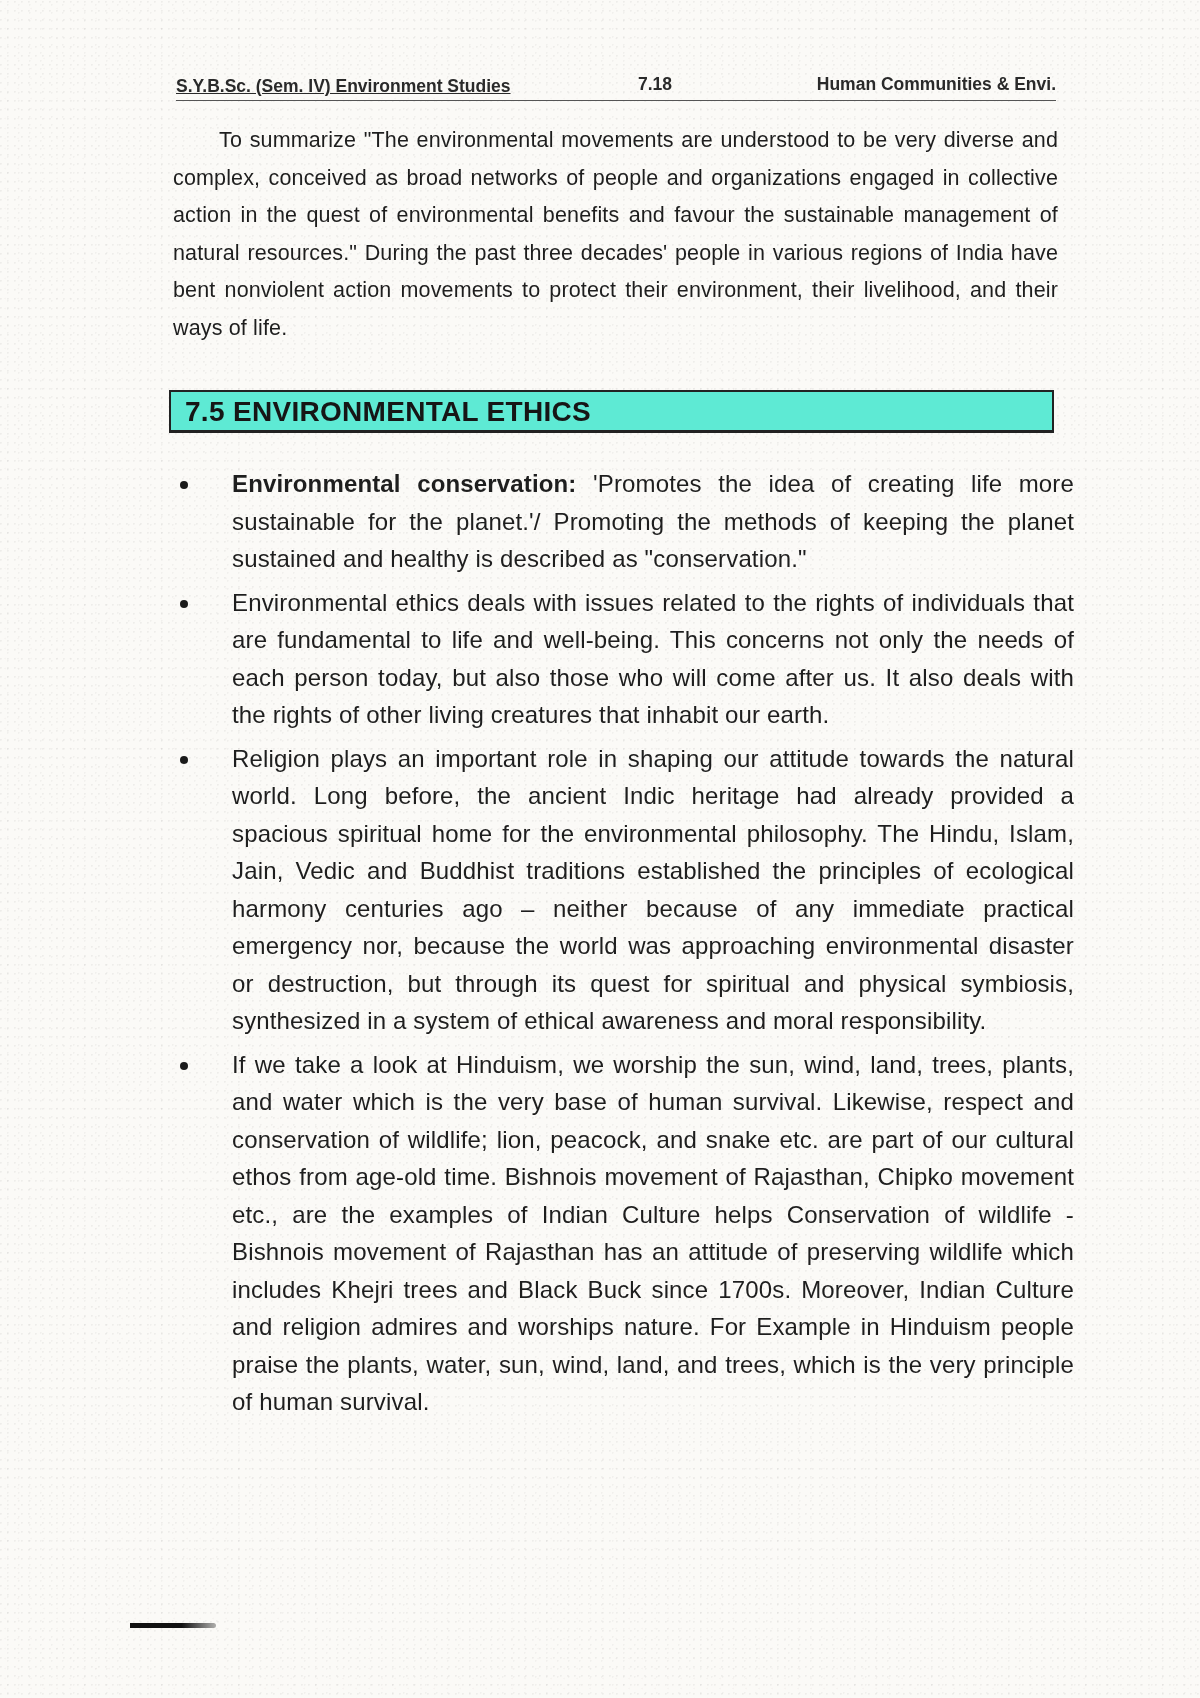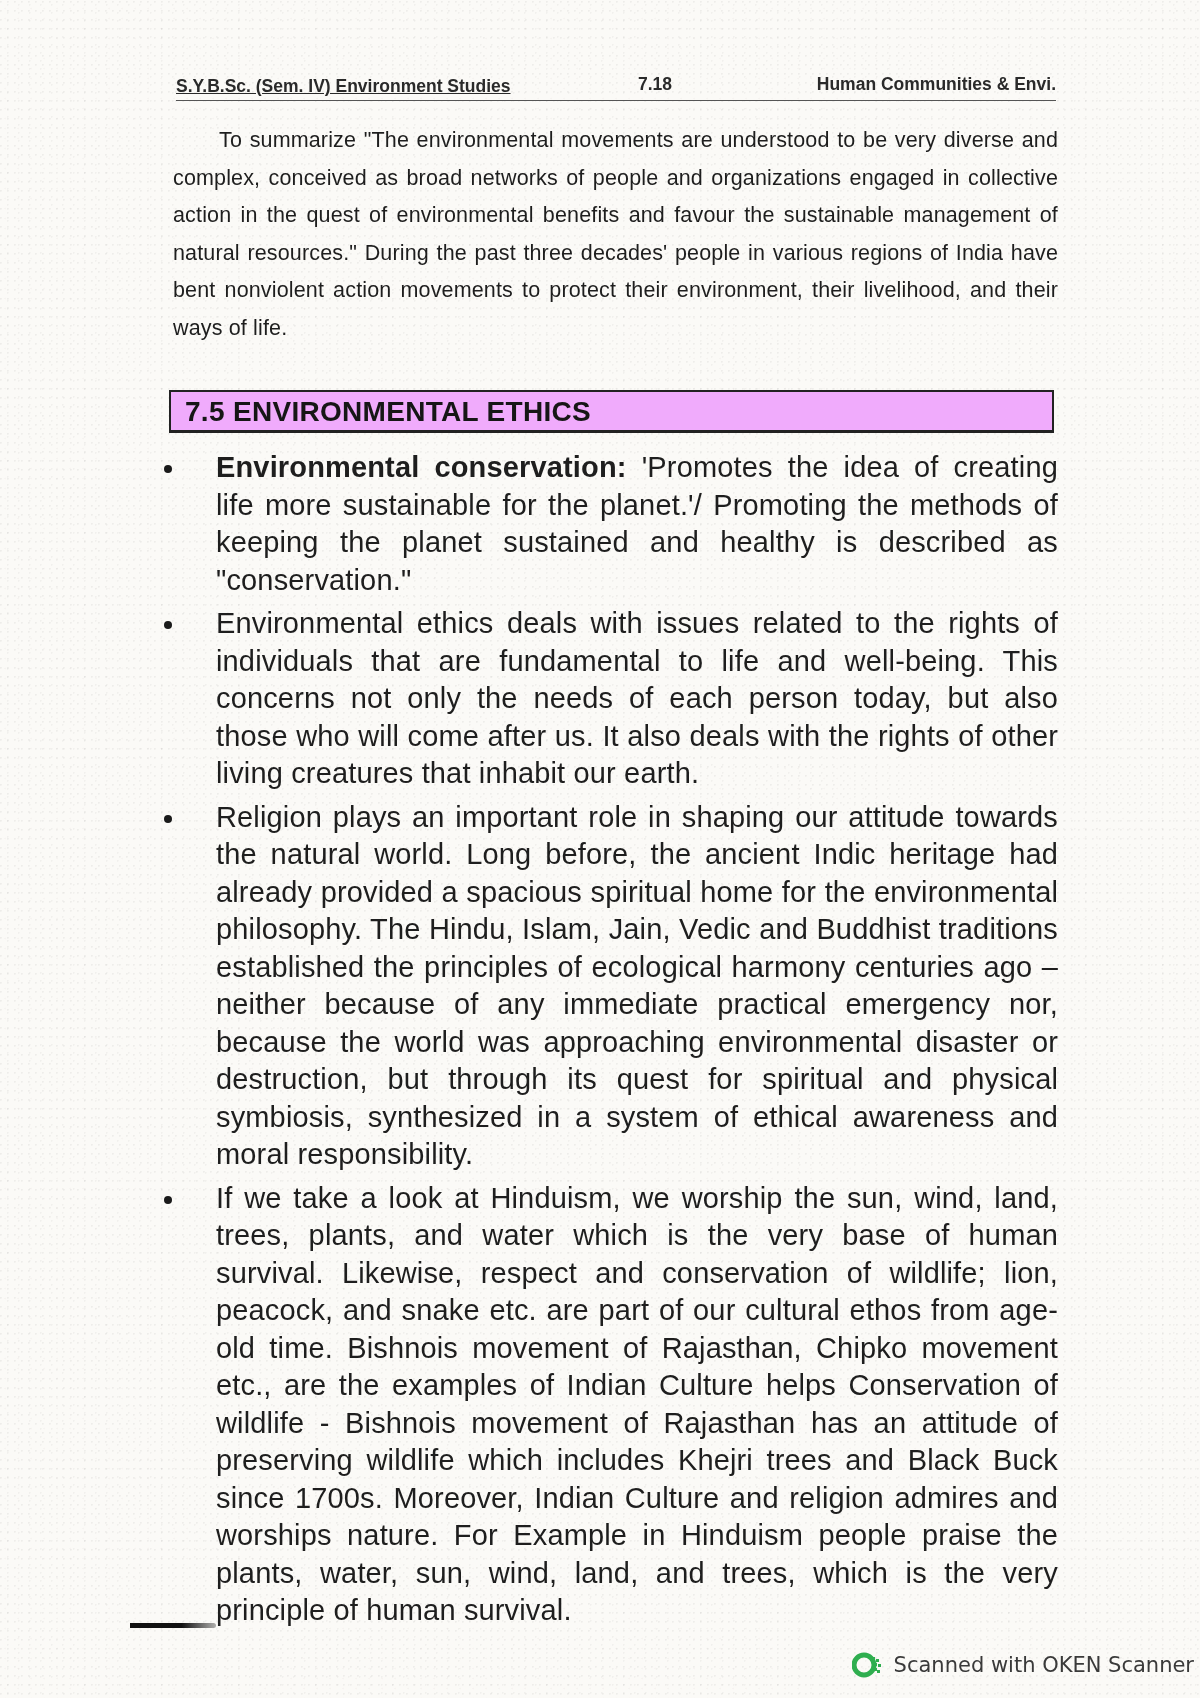"7.5 ENVIRONMENTAL ETHICS" .section-heading { background: #f0abfc -> #5eead4 }
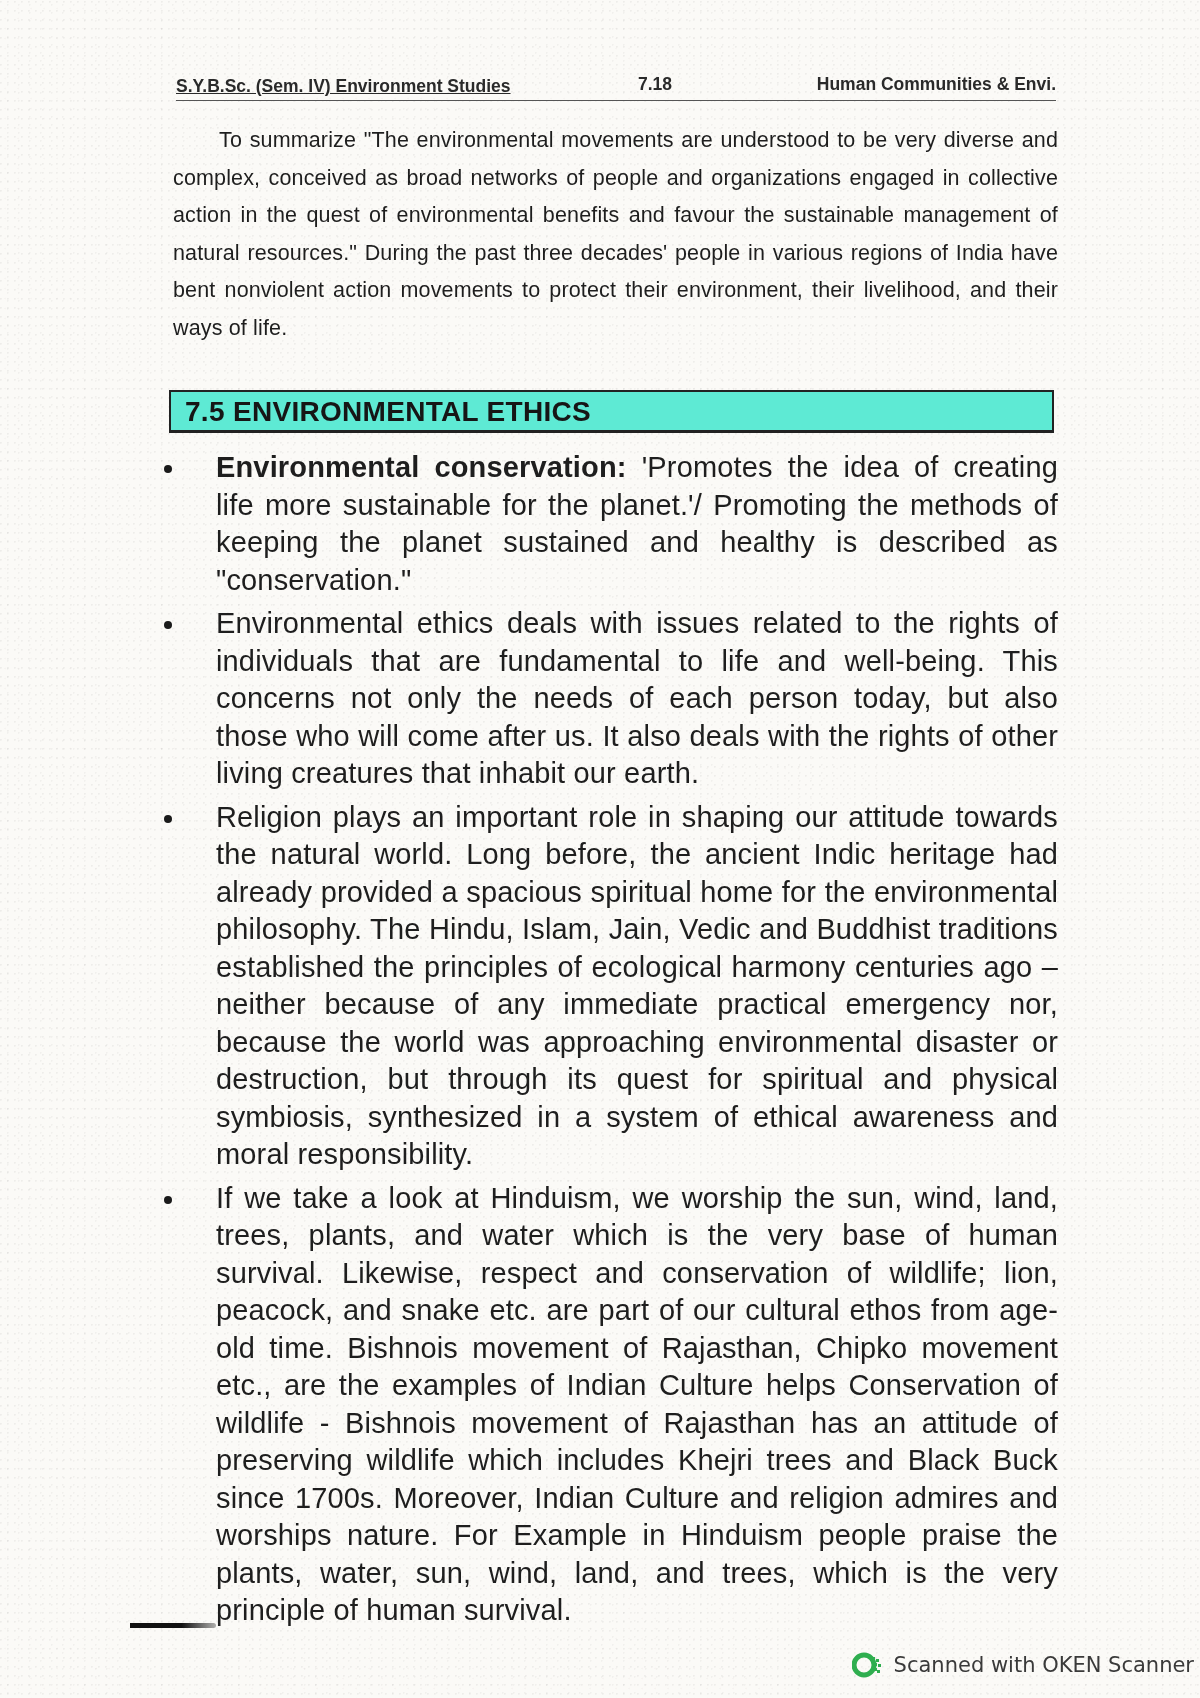"Environmental conservation: 'Promotes" .bullets { font-size: 29px -> 24px; margin: 0 -> 16px }
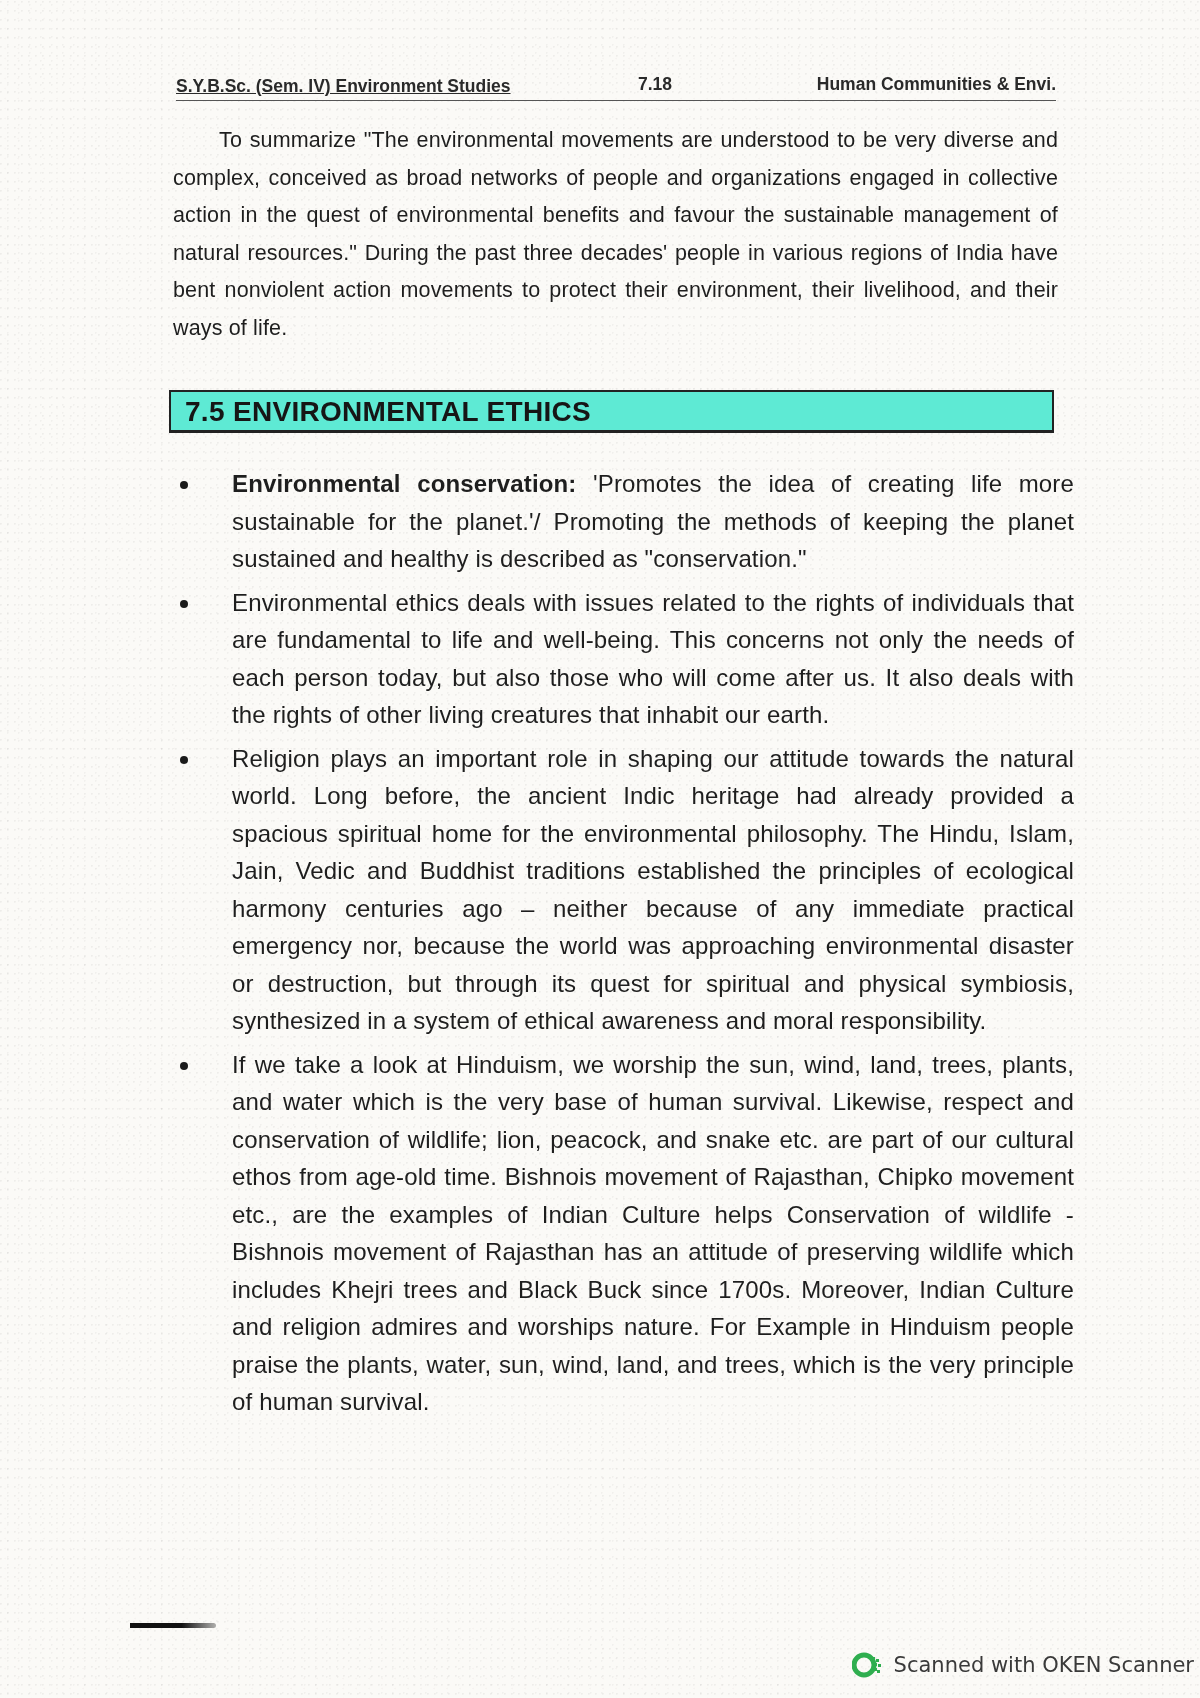"Scanned with OKEN Scanner" div.watermark { html: <div> <span> <svg> <circle></circle> <rect></rect> <rect></rect> <rect></rect> <rect></rect> <rect></rect> <rect></rect> </svg> </span> <span>Scanned with OKEN Scanner</span> </div> -> none }
